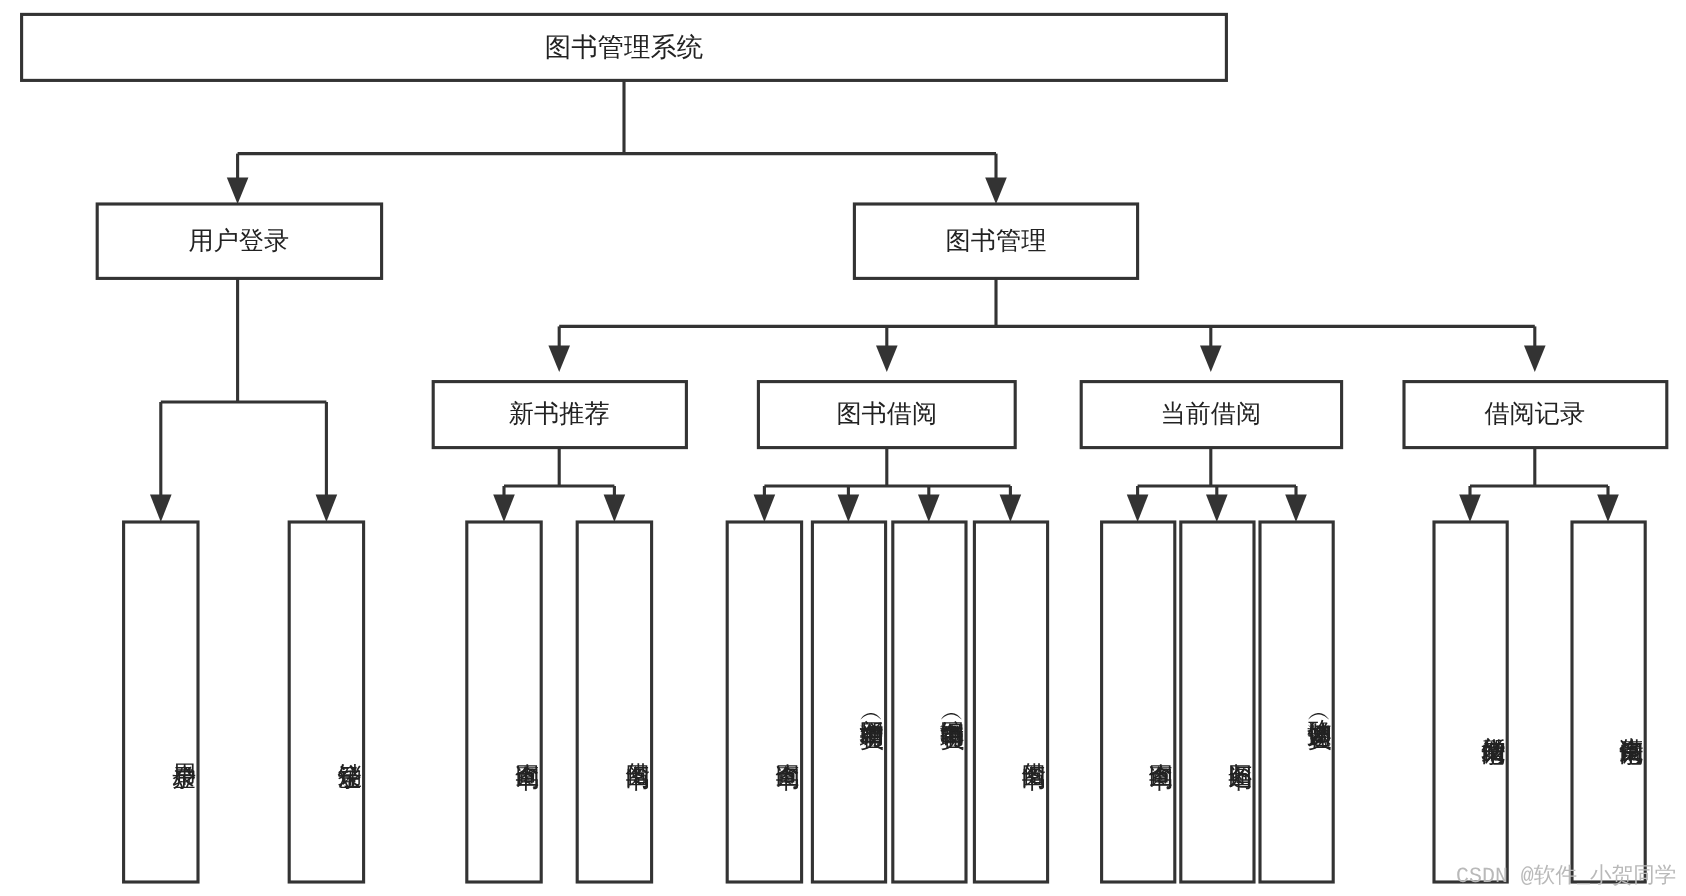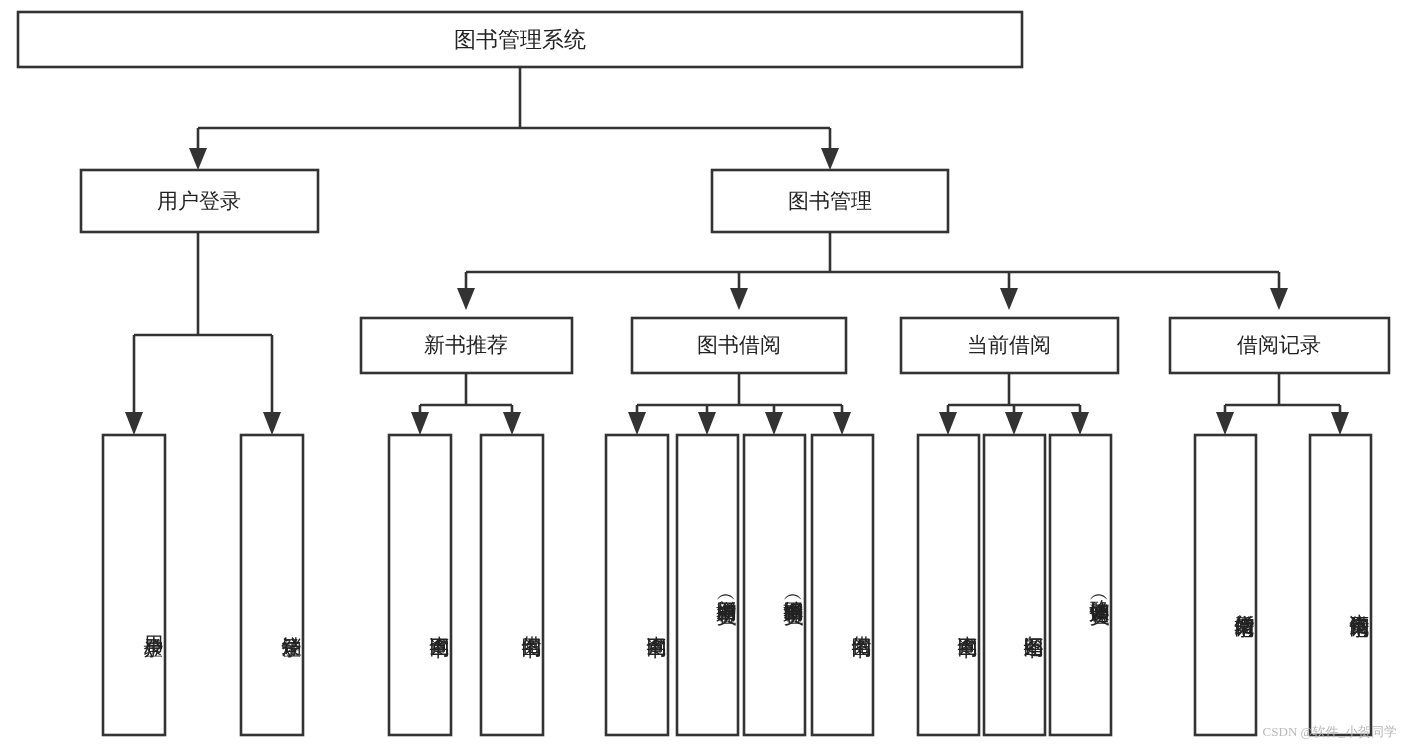"CSDN @软件_小贺同学" .watermark { font-family: Liberation Serif, serif -> Liberation Mono, monospace; font-size: 13px -> 18px }
